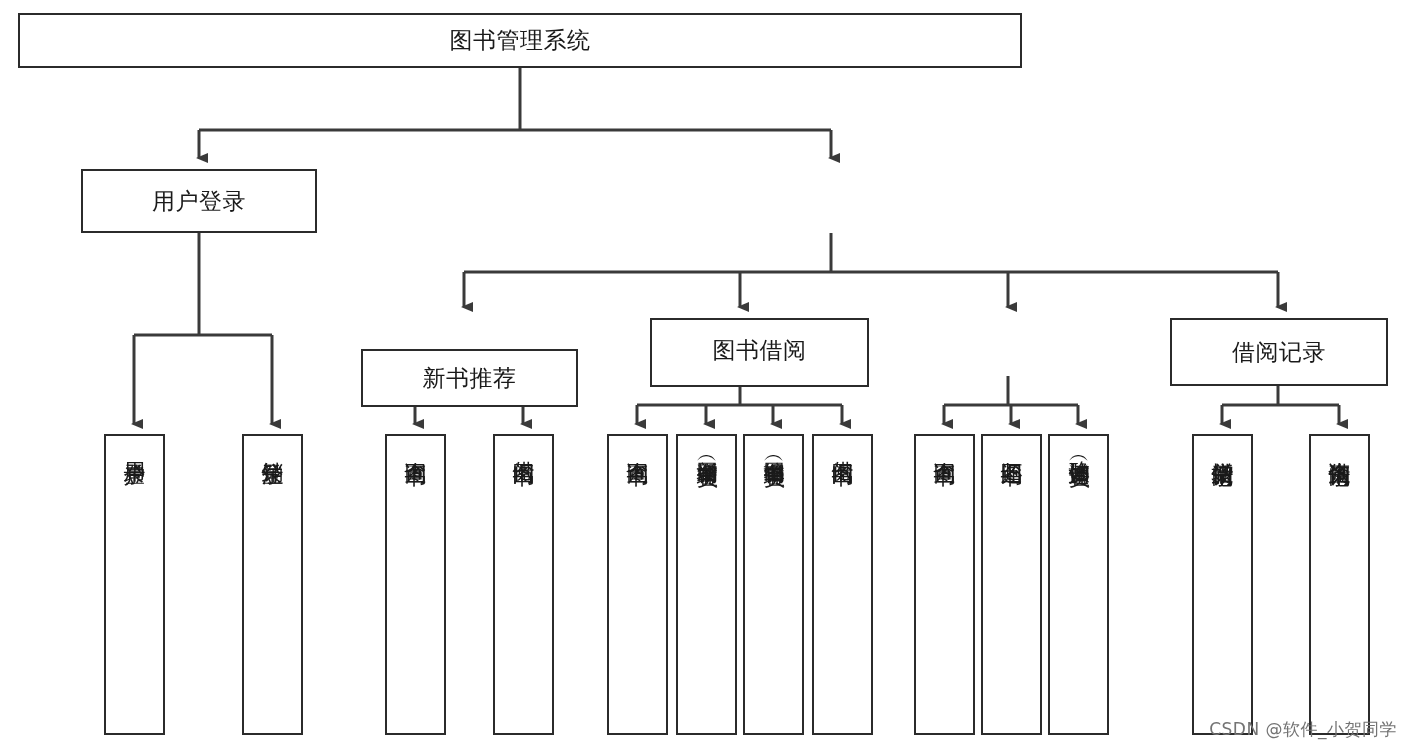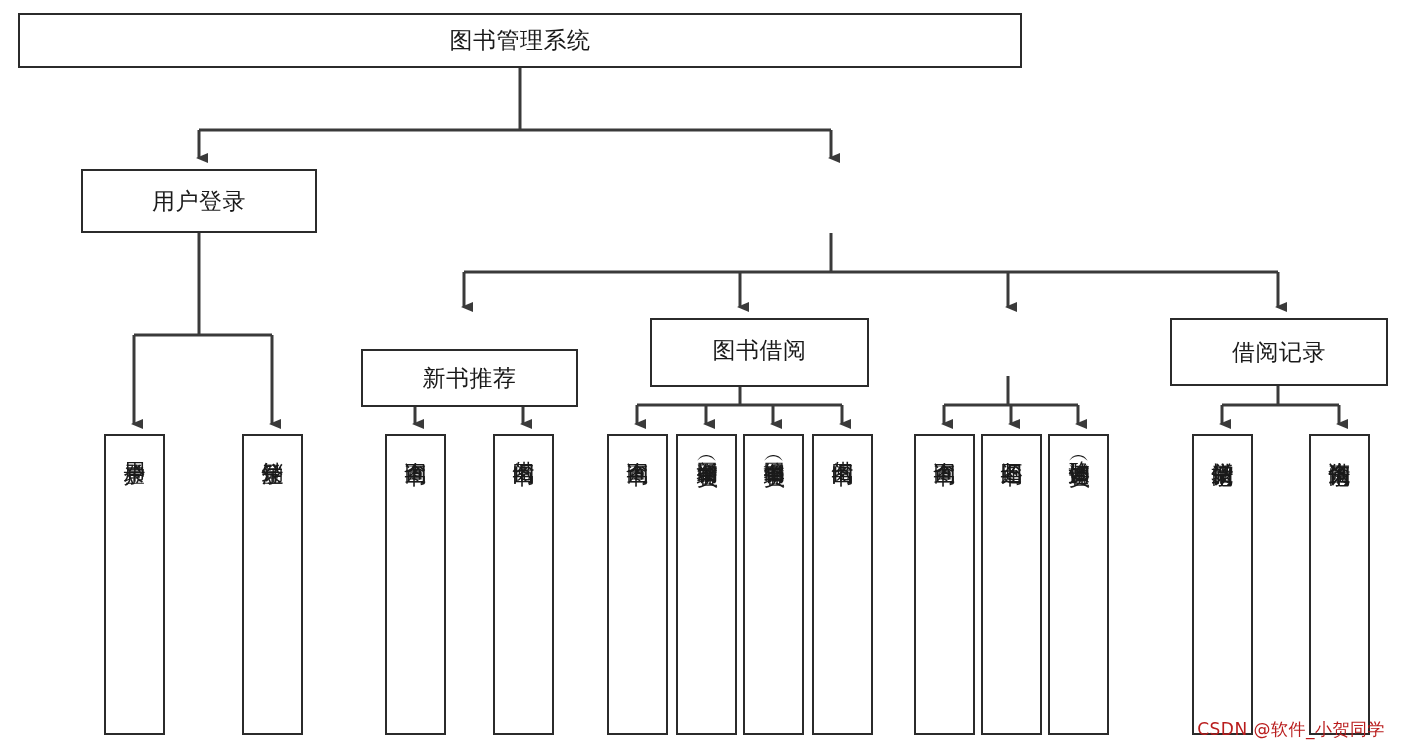"CSDN @软件_小贺同学" #watermark { color: #b91c1c -> #737373; right: 20px -> 8px }
